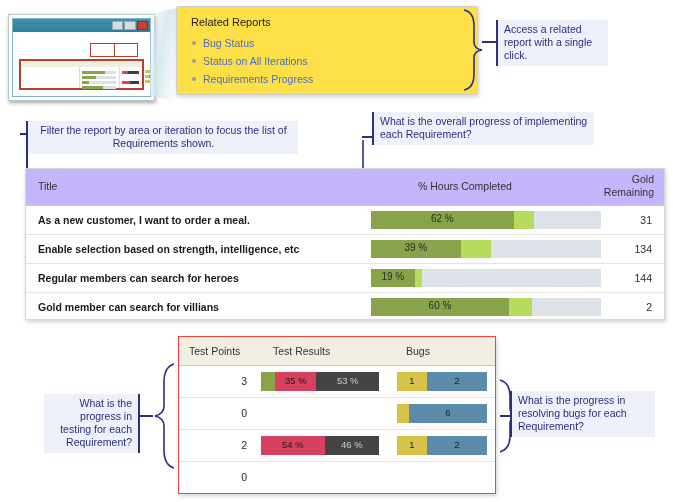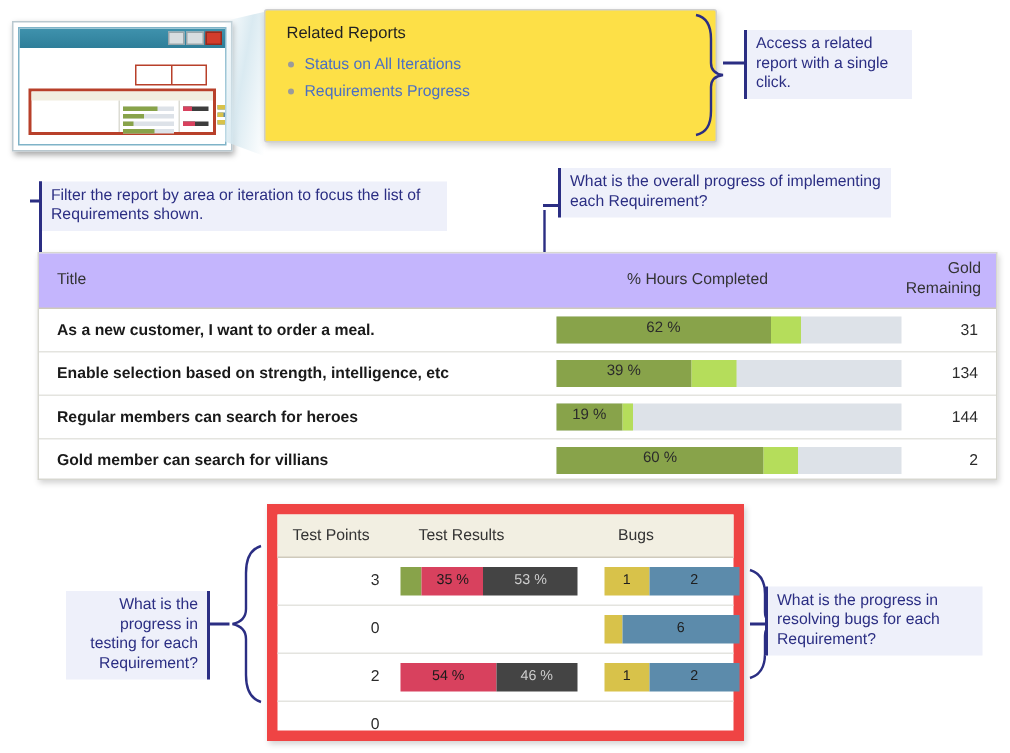"Bug Status" div.rr-item { html: none -> <div>Bug Status</div> }
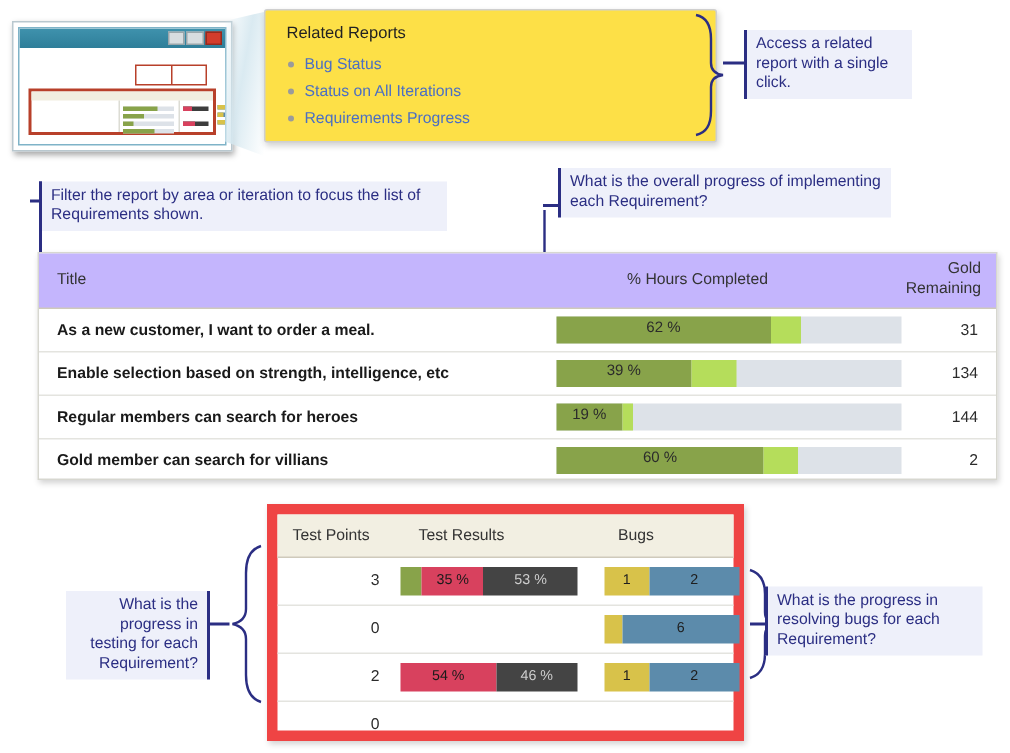"Filter the report by area" div.abs { text-align: none -> center }
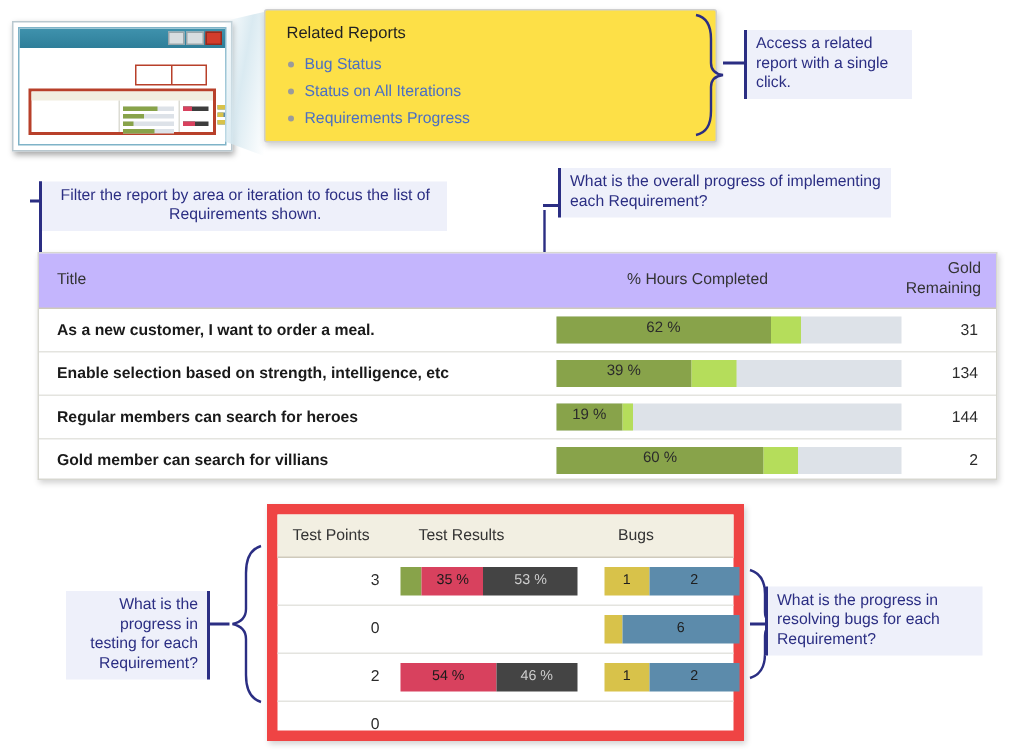"Test Points" #test-table { border: 7px solid #ef4444 -> 1px solid #ef4444 }
